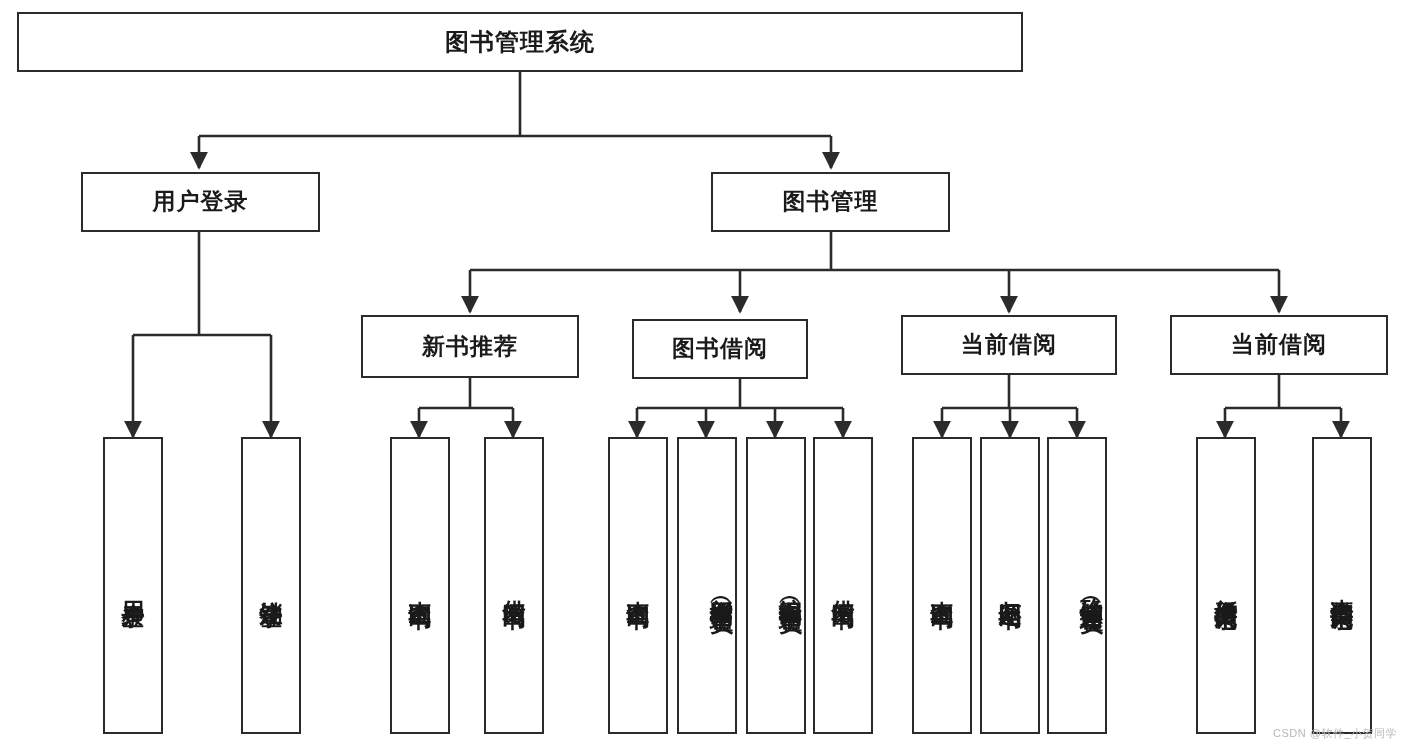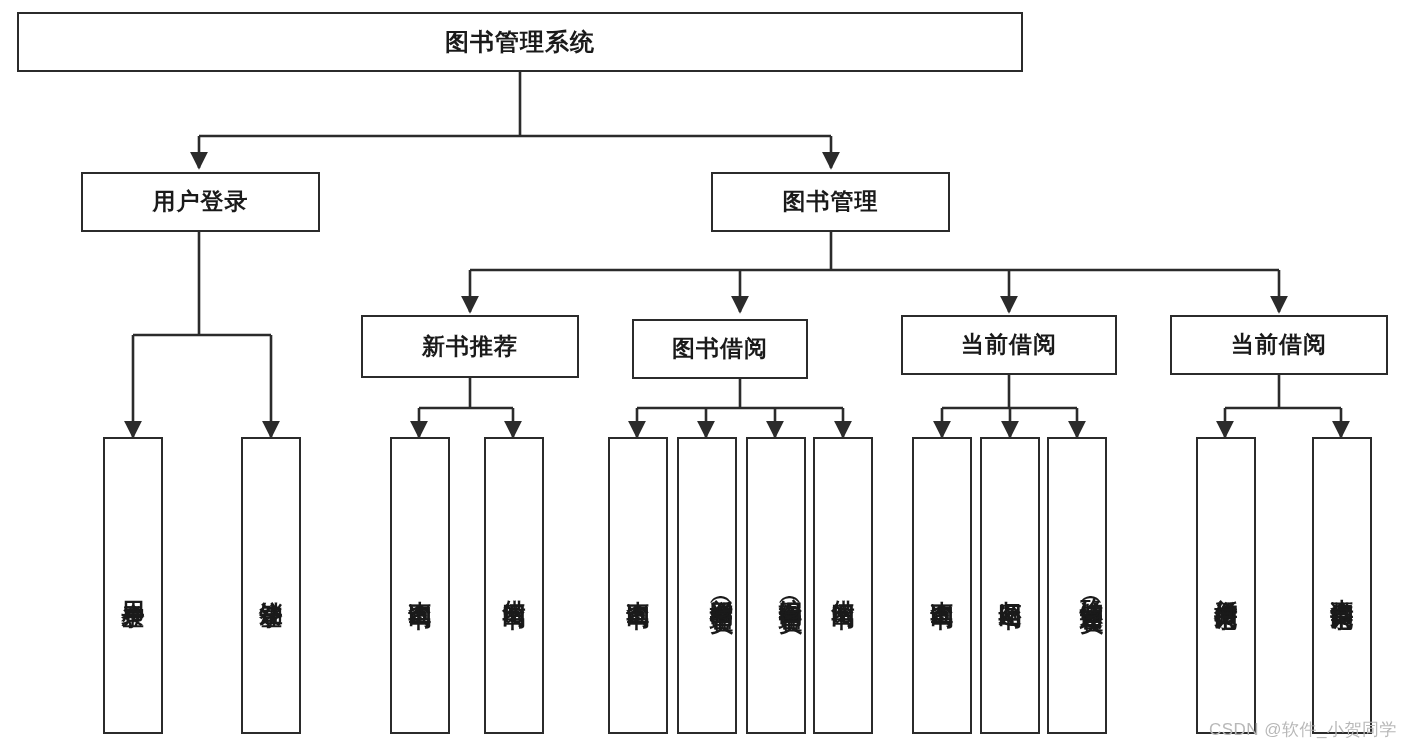"CSDN @软件_小贺同学" #watermark { font-size: 17px -> 11px }
